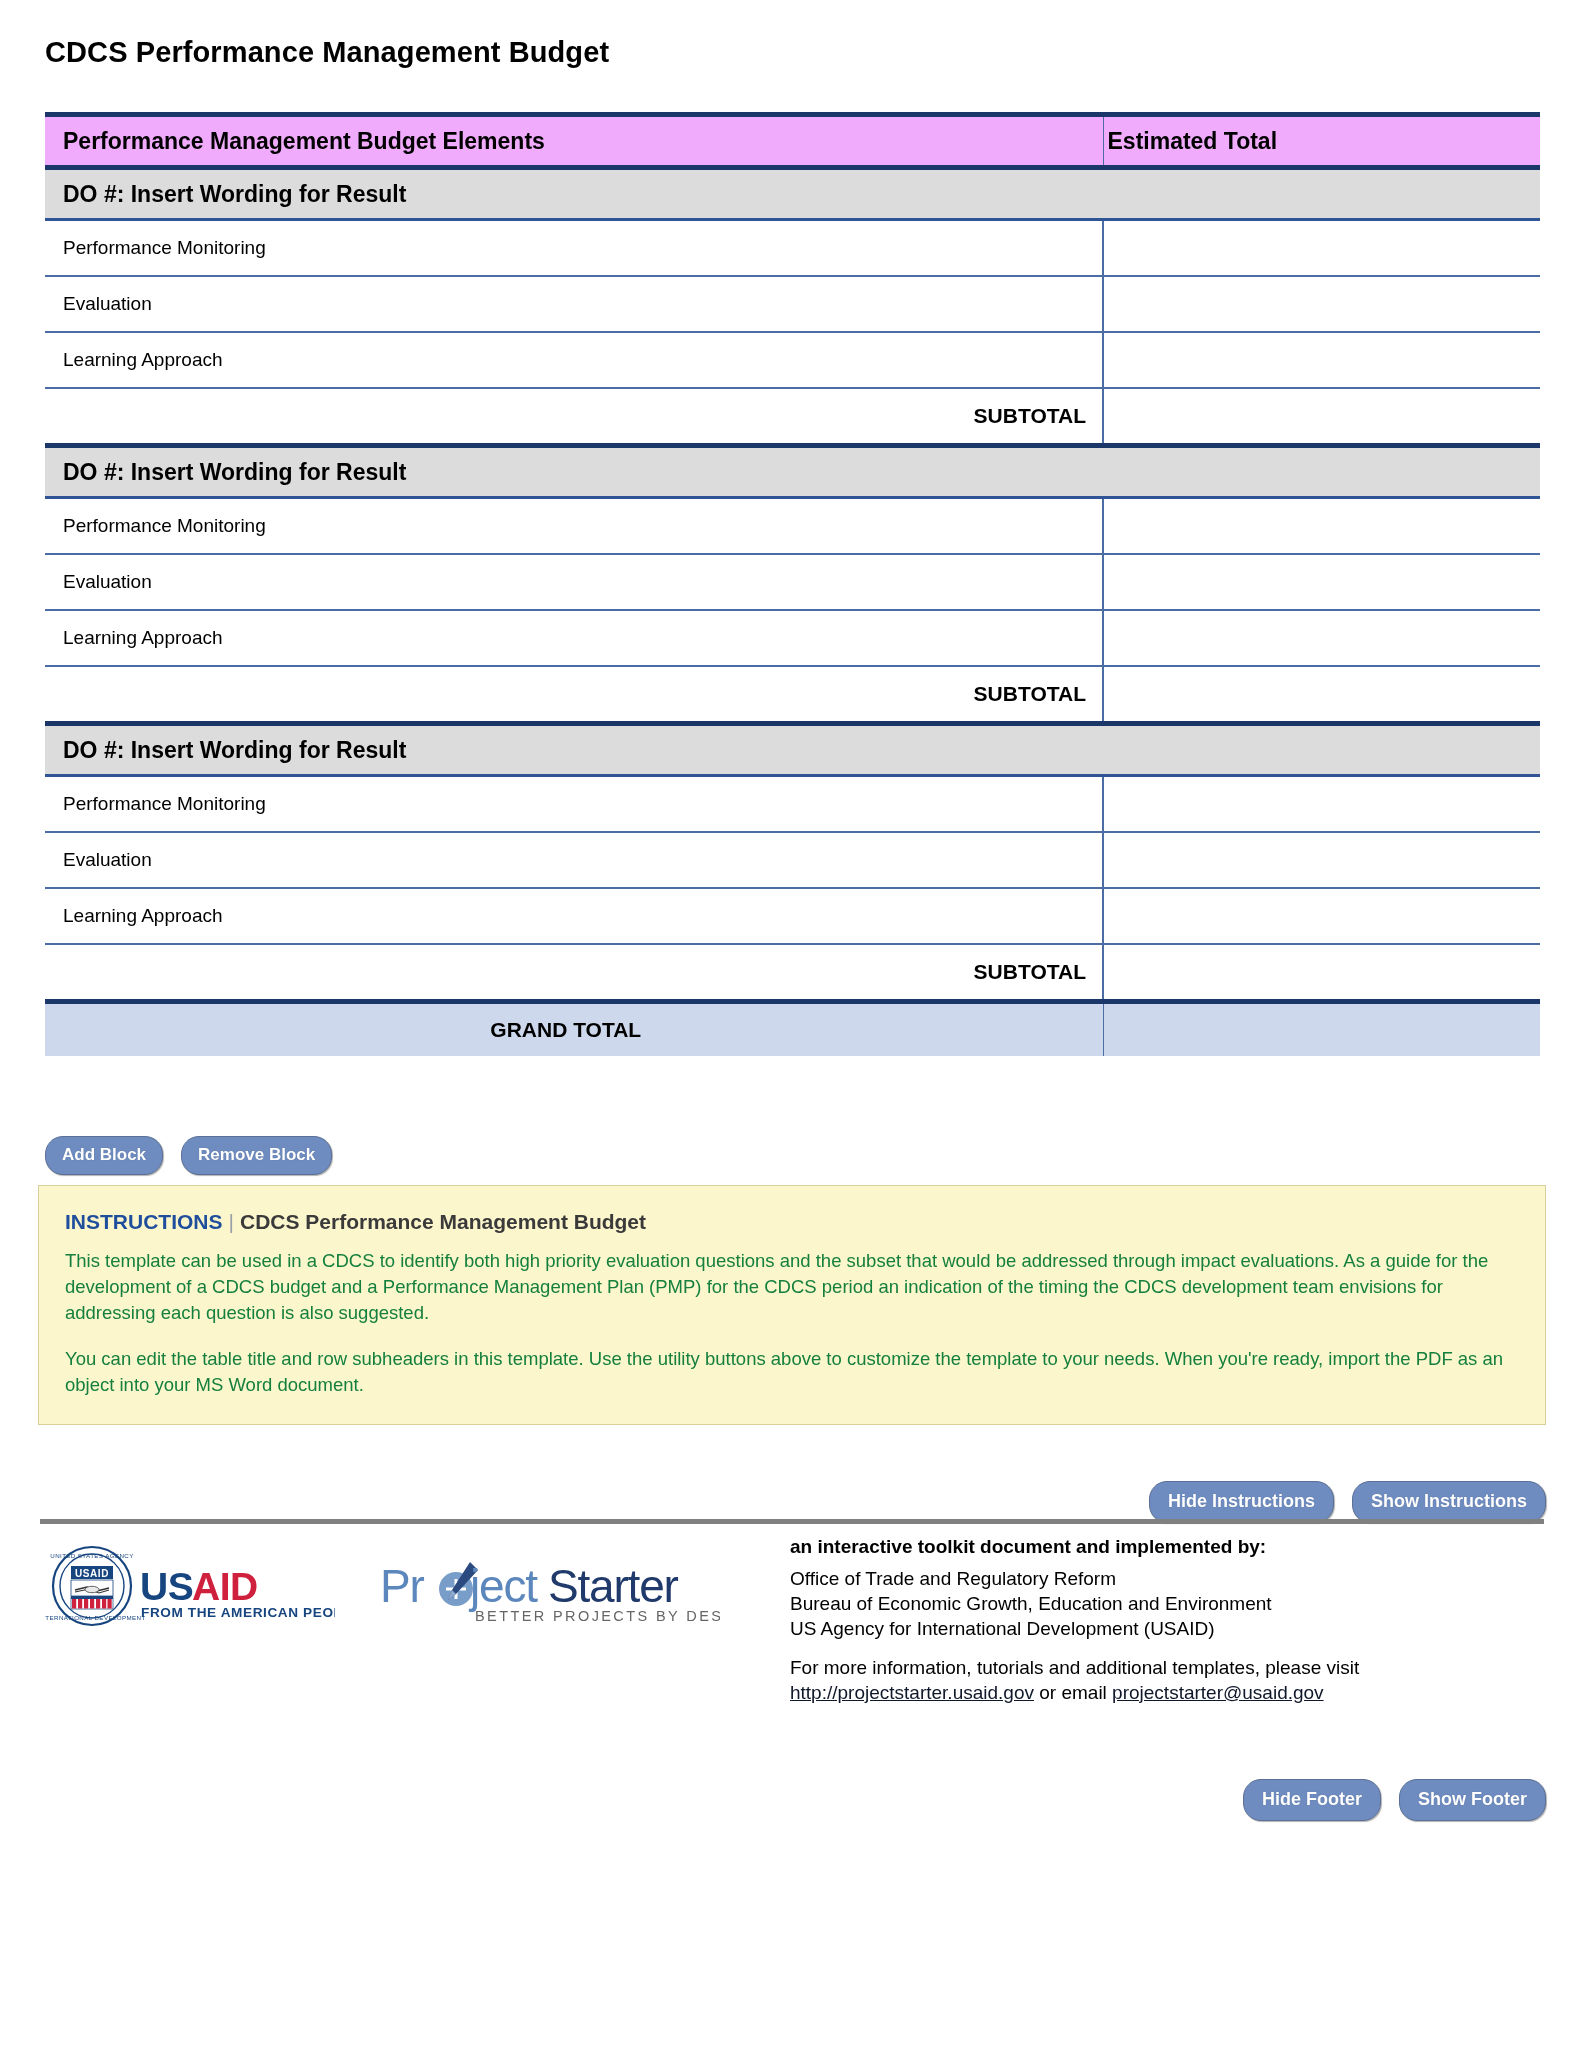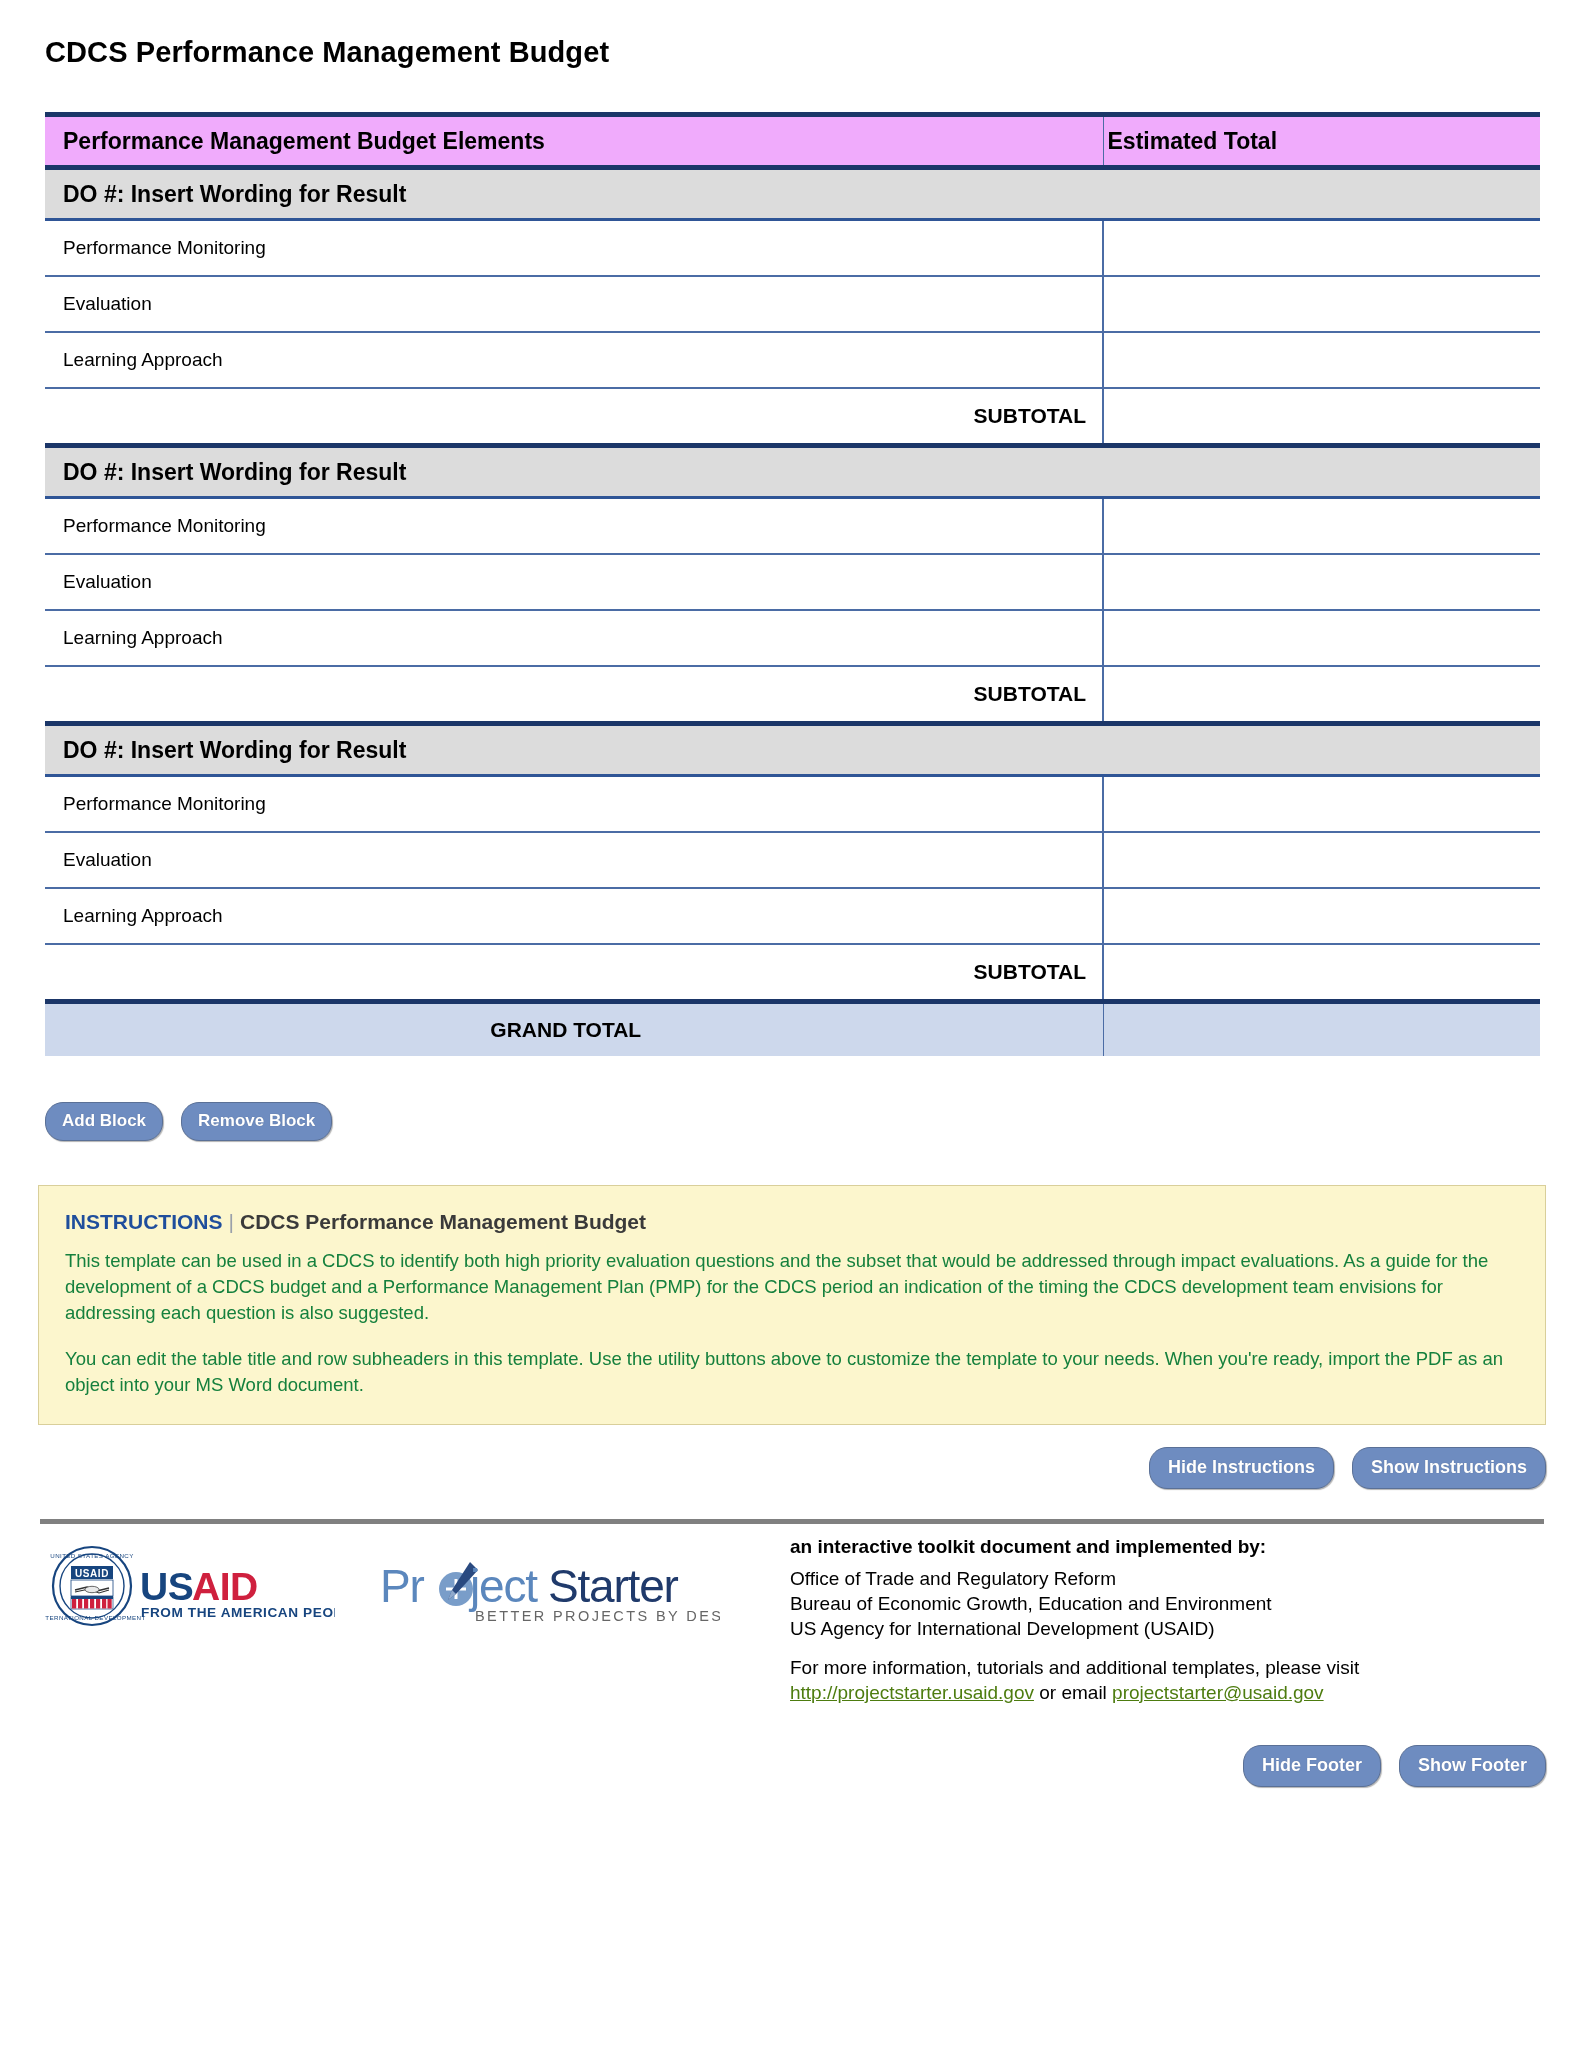"Add Block" .btn { margin-top: none -> 34px }
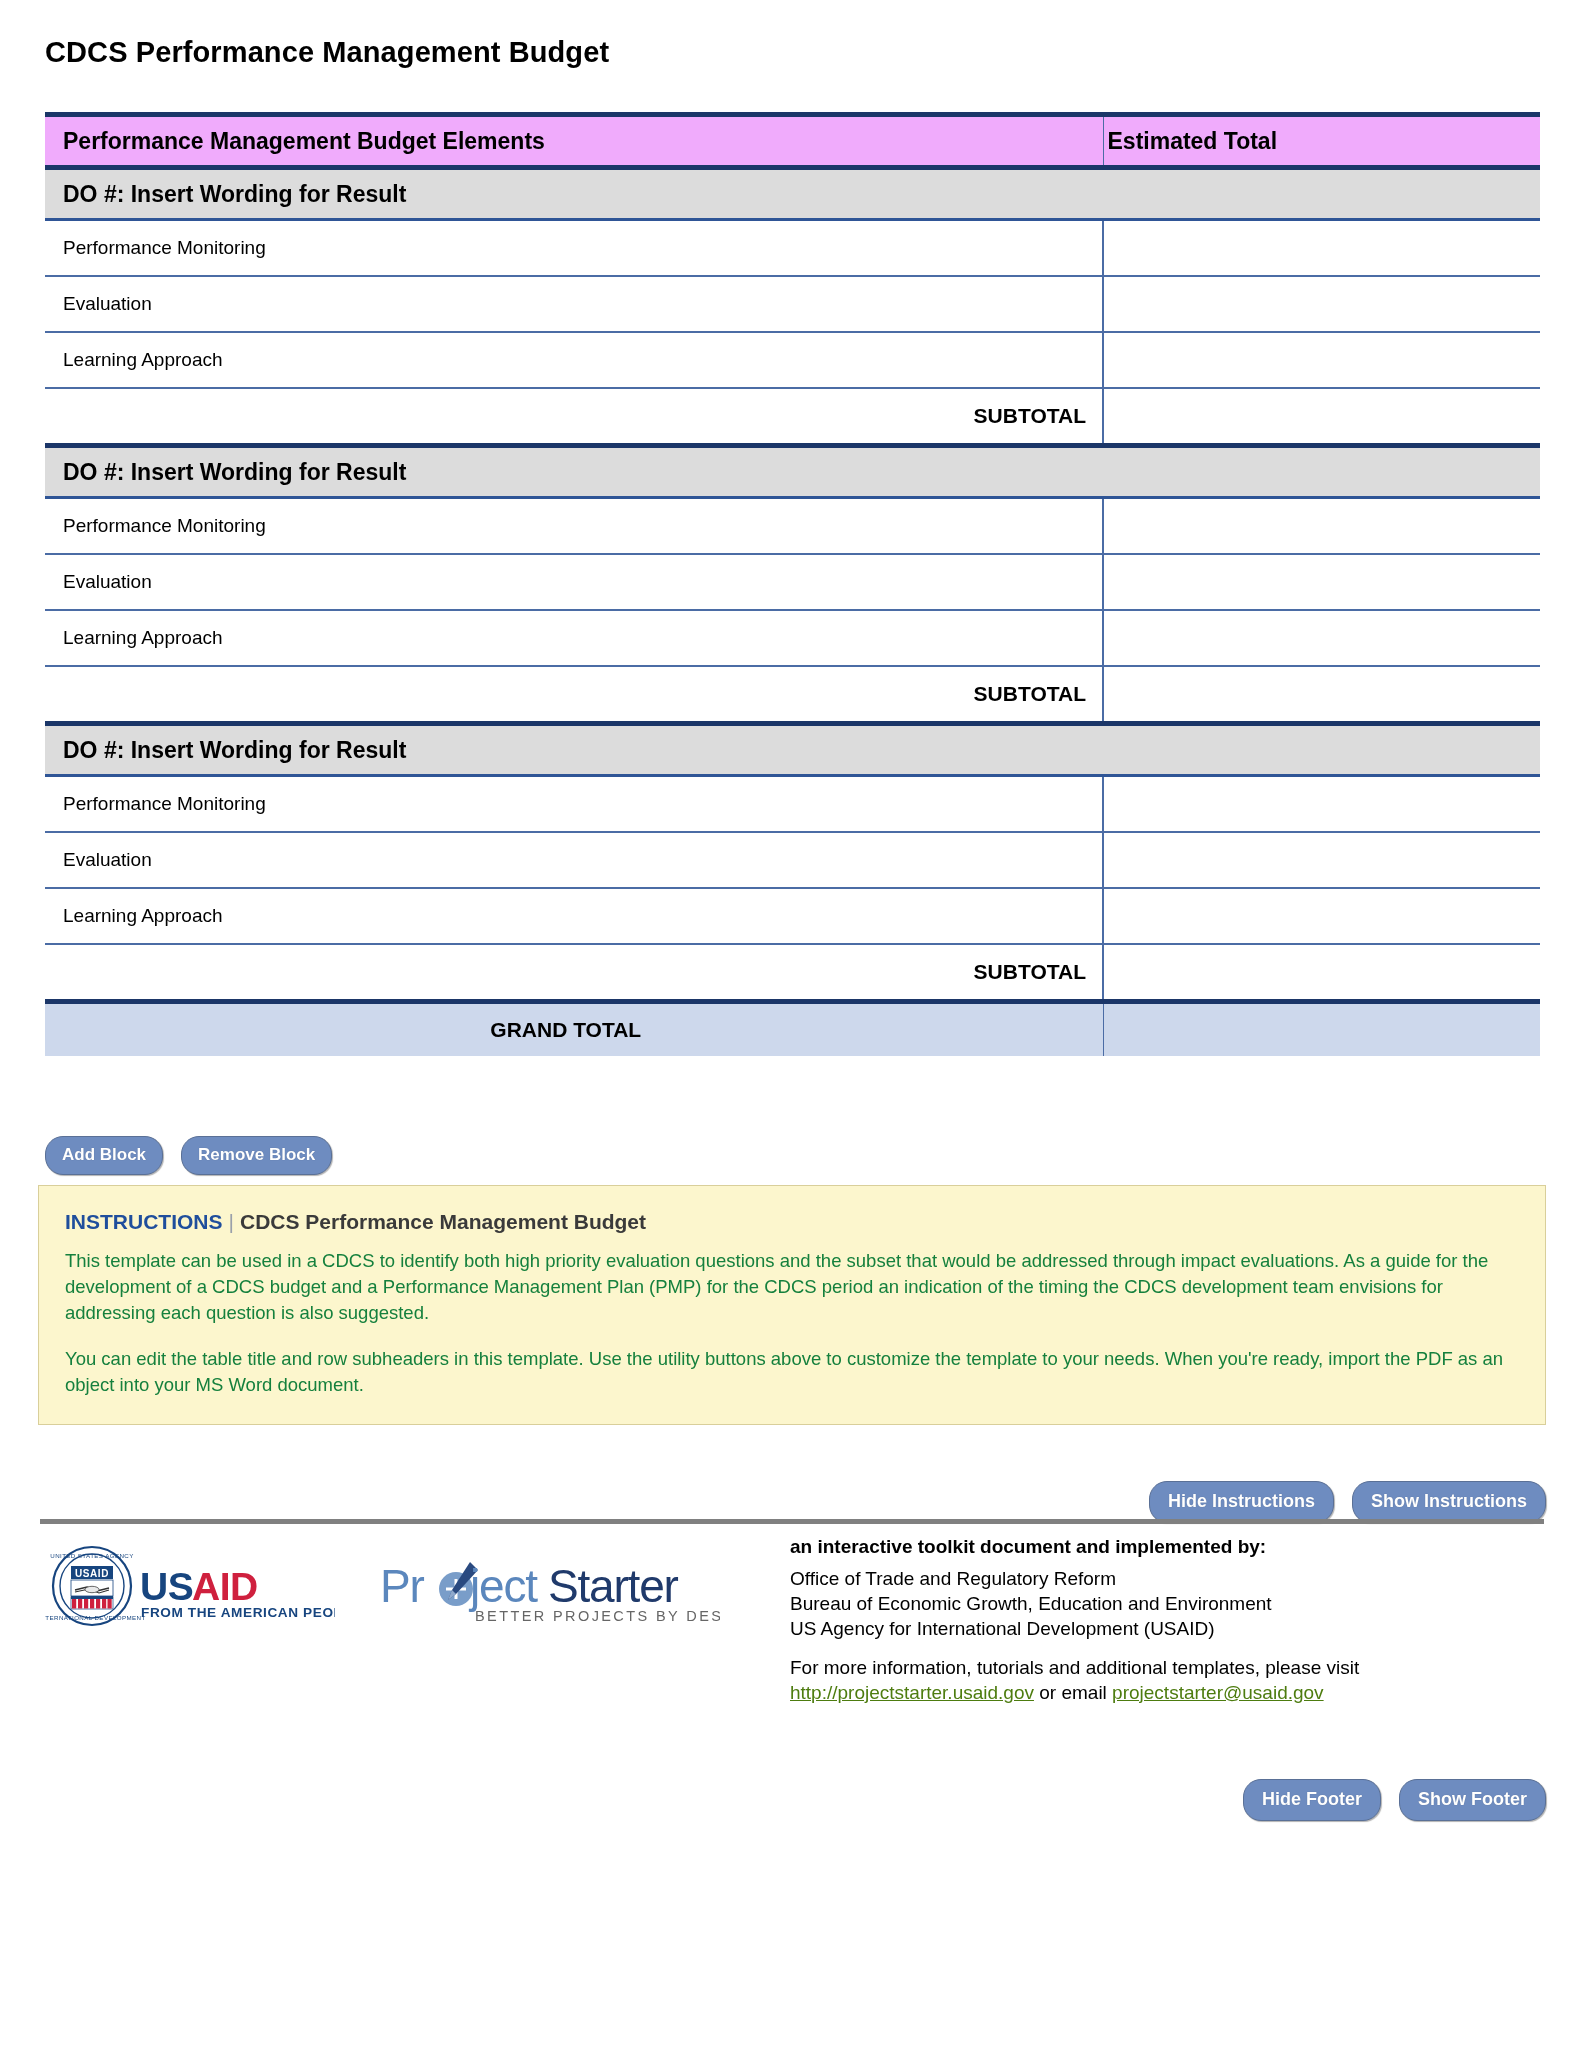"http://projectstarter.usaid.gov" .lnk { color: #4d7c0f -> #0f172a }
